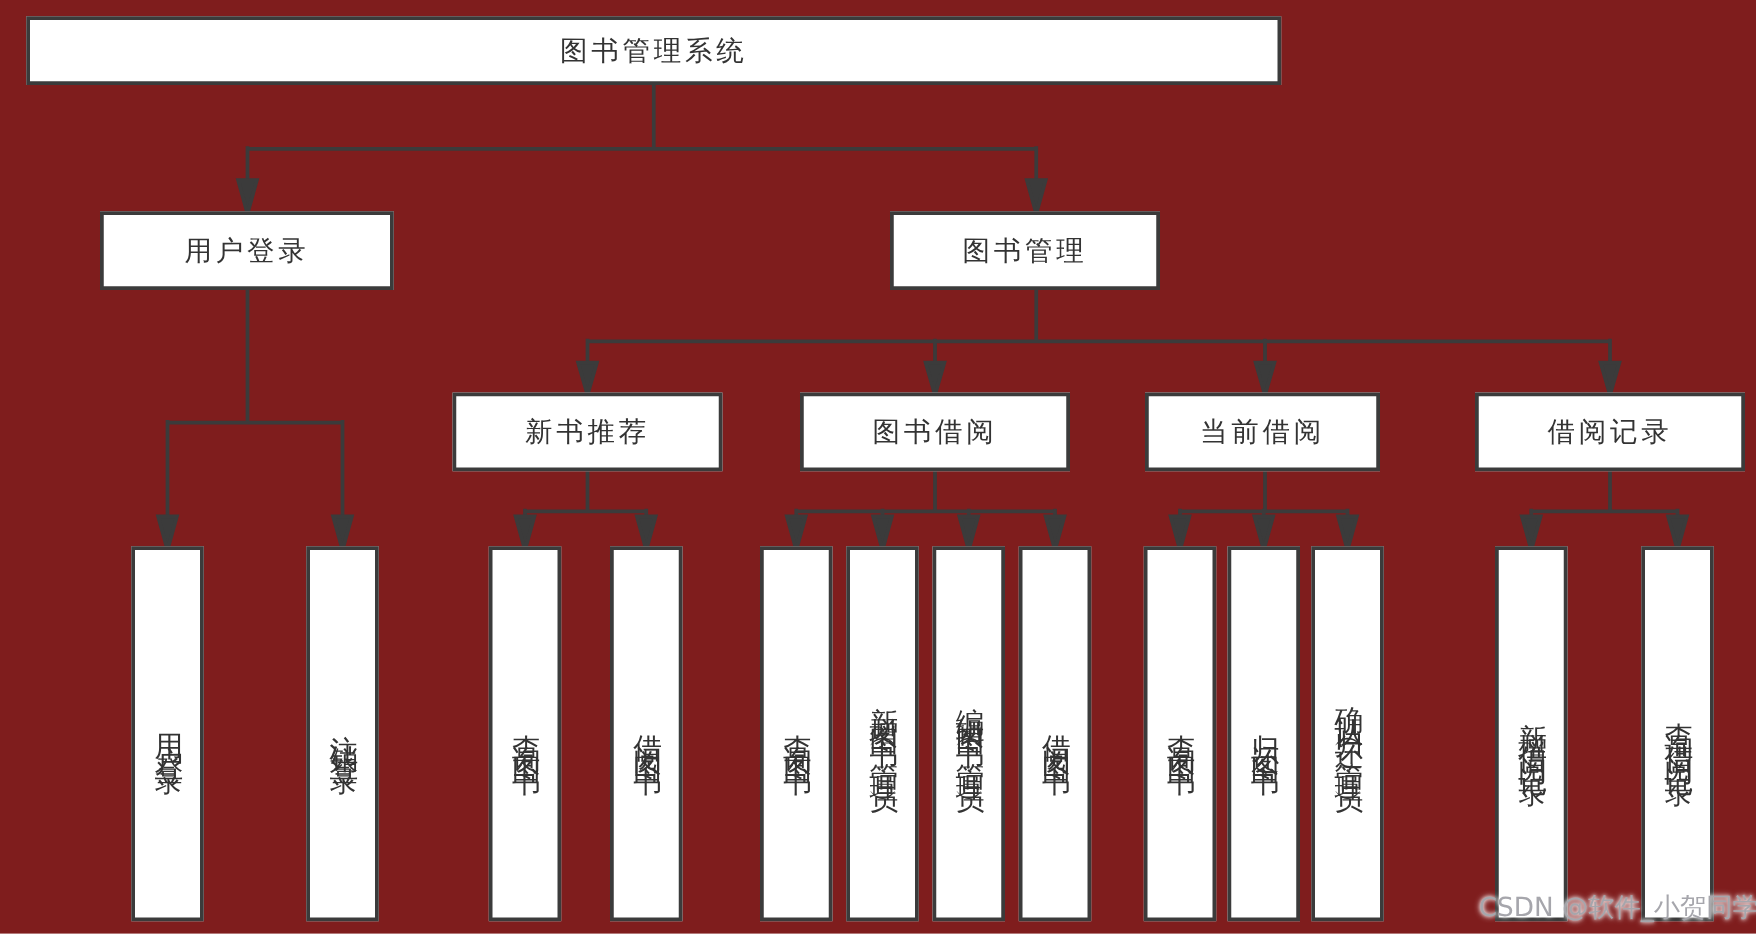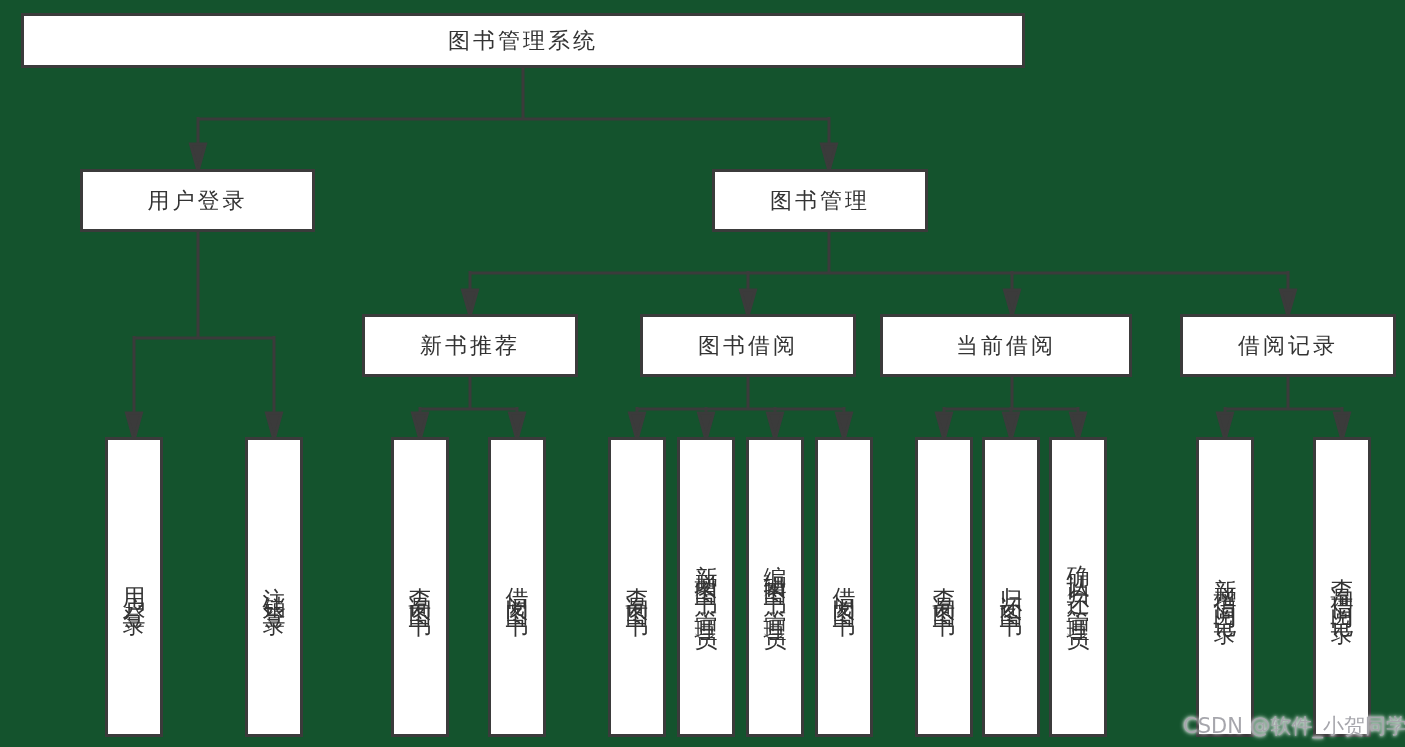"图书管理系统" .canvas { background: #14532d -> #7f1d1d }
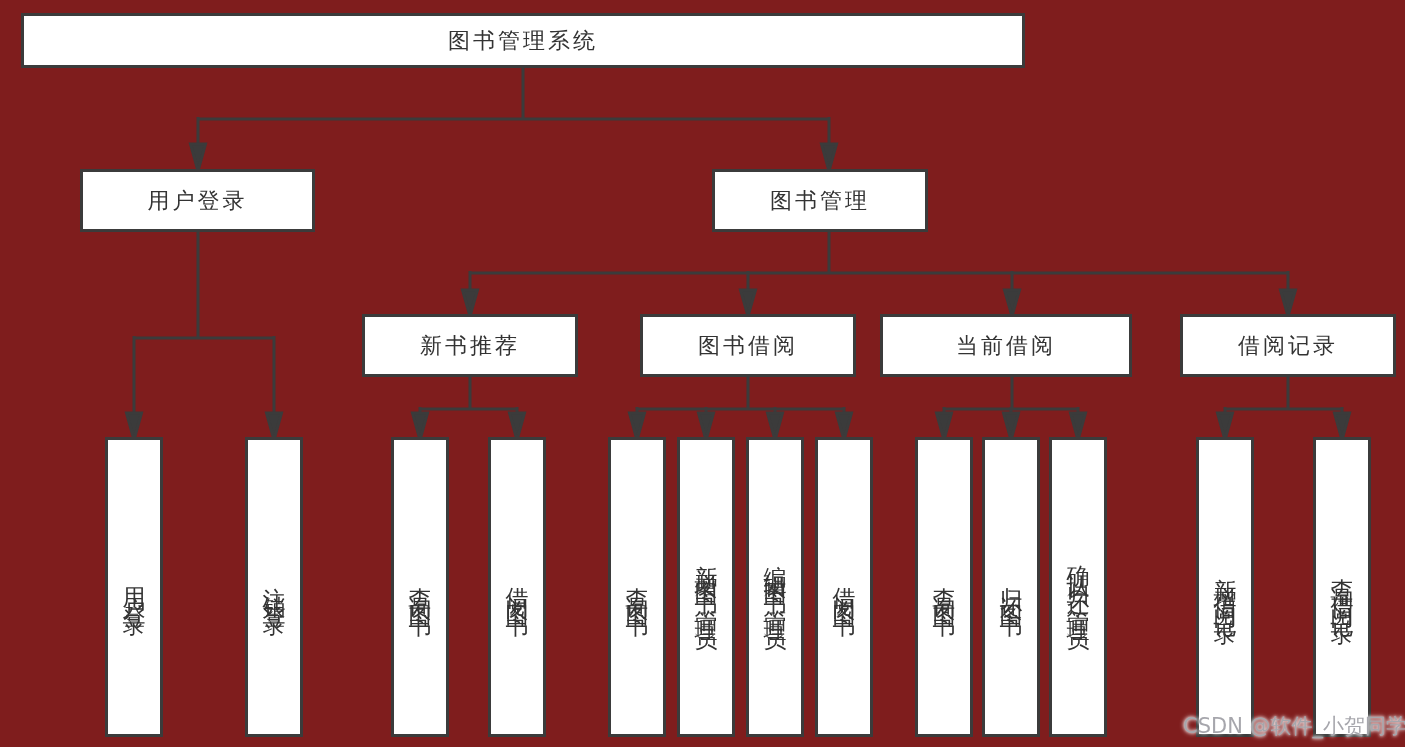"当前借阅" div.node { left: 880px -> 916px; width: 252px -> 188px }
